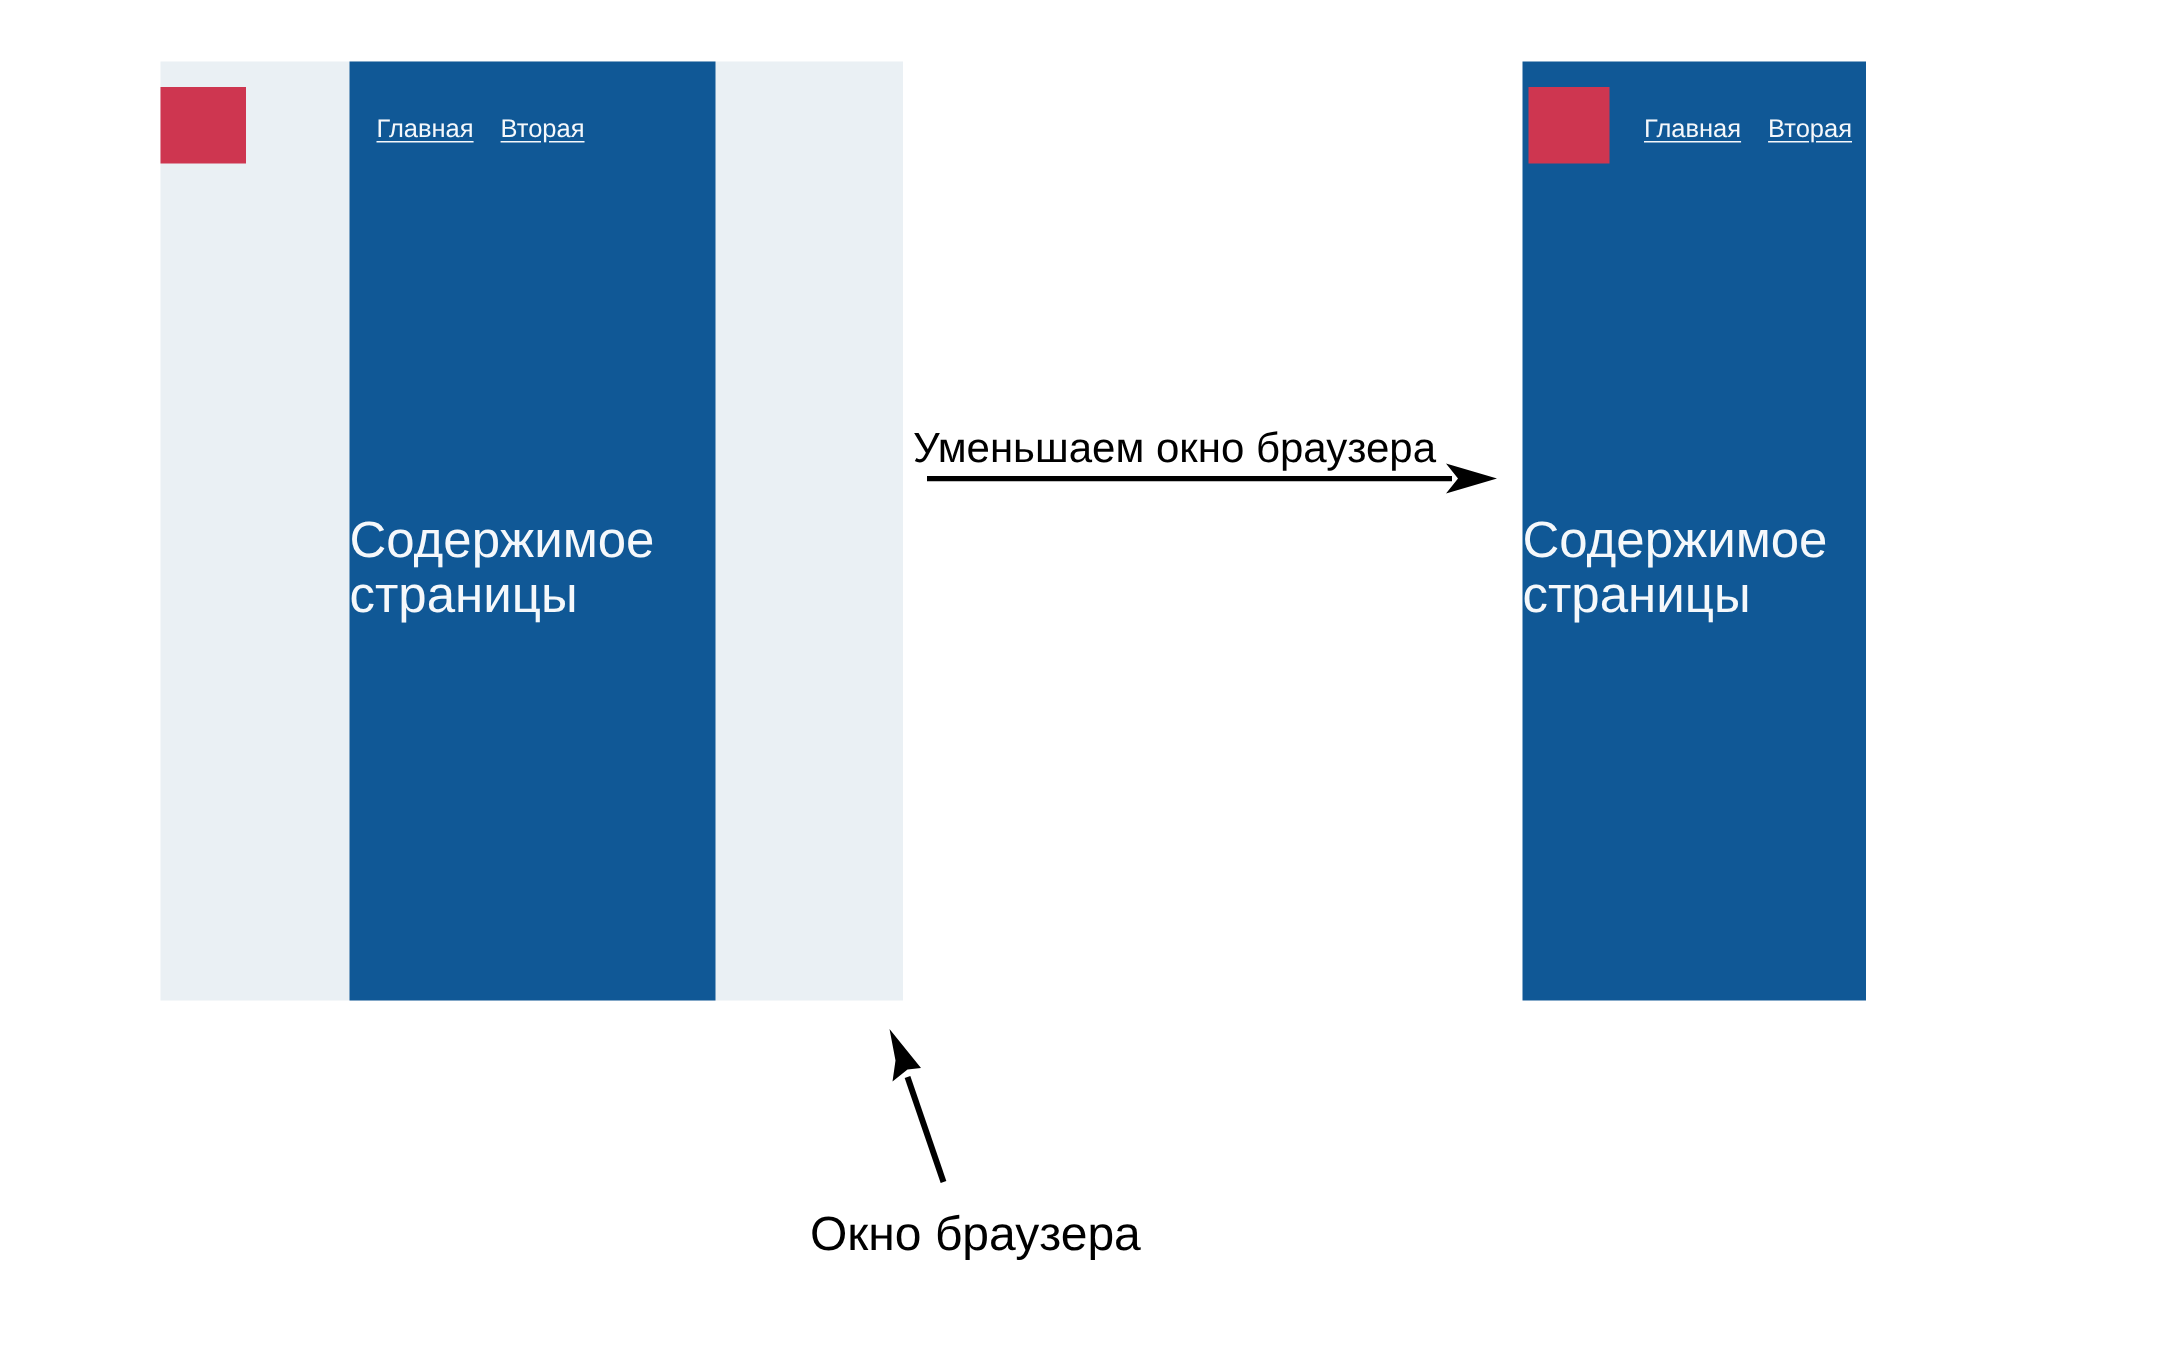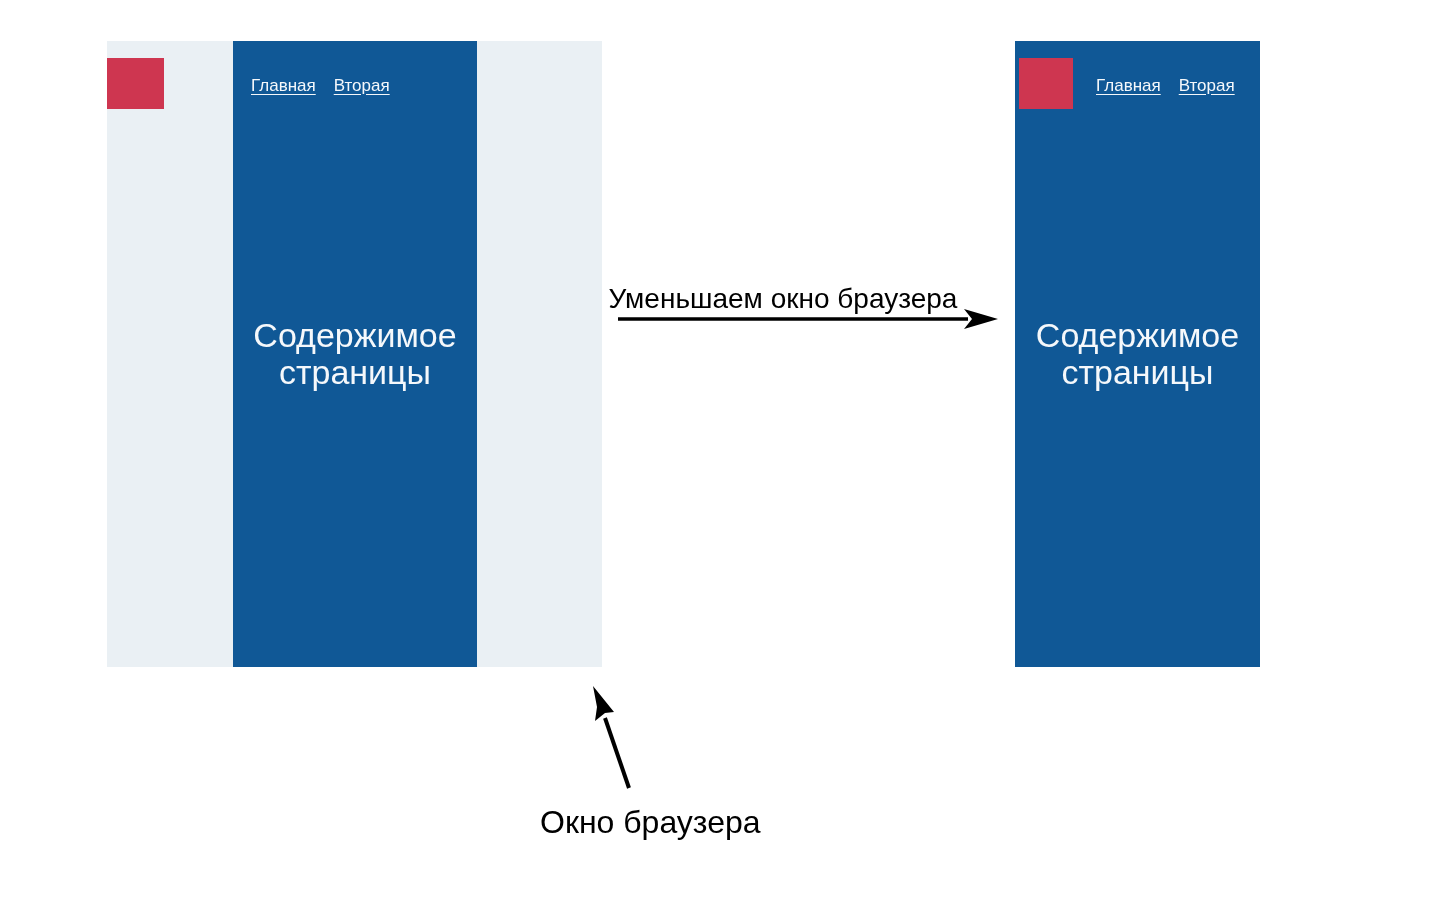"Главная" .canvas { width: 1456px -> 1244px }
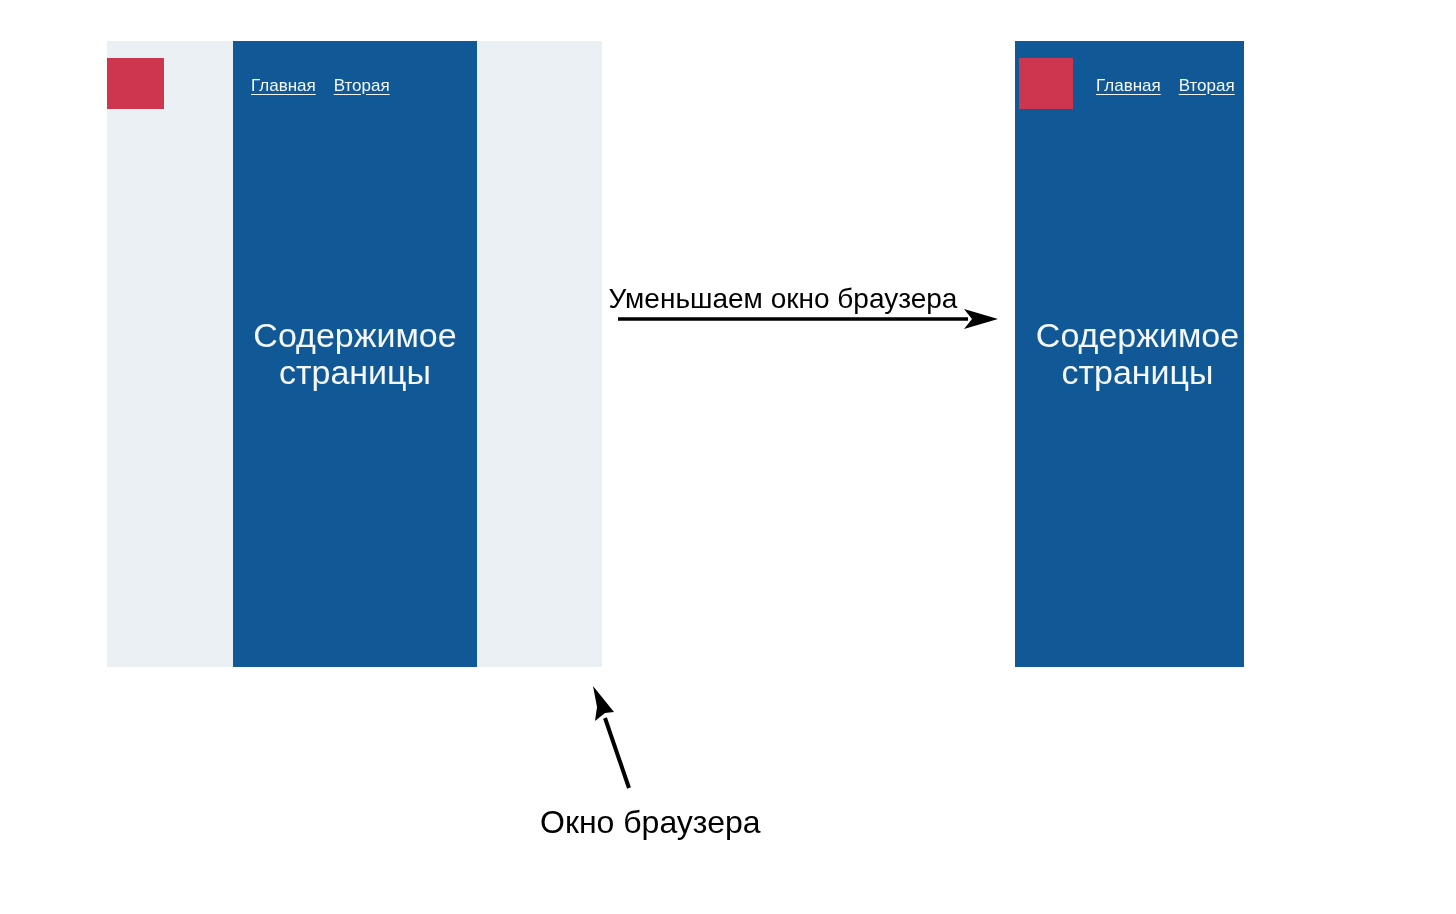"Содержимое страницы" .content-text { margin-top: 0 -> 25px; text-align: center -> none }
